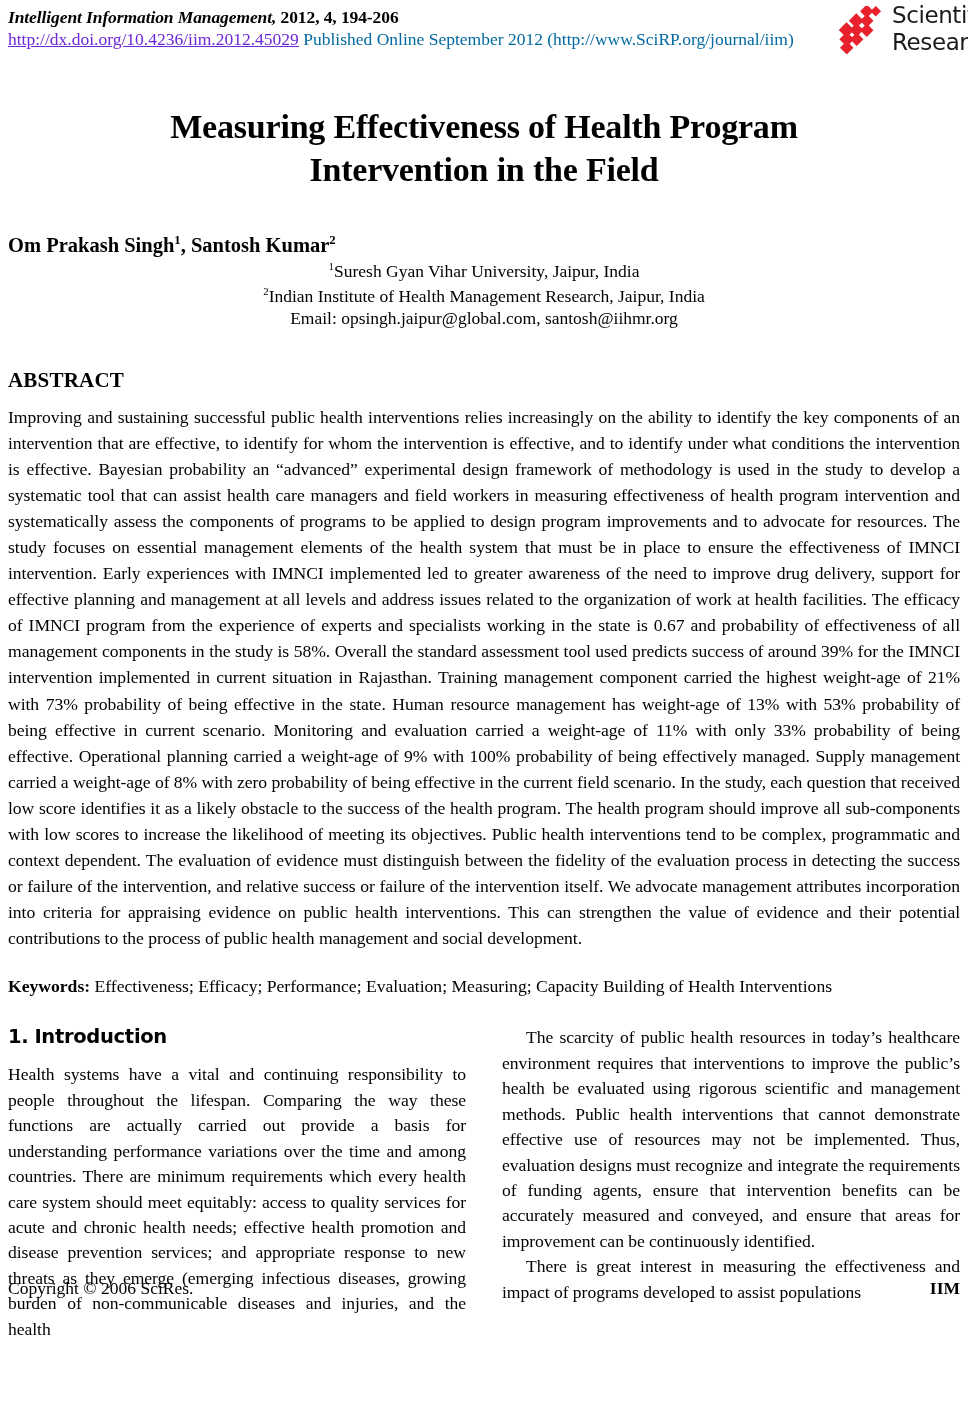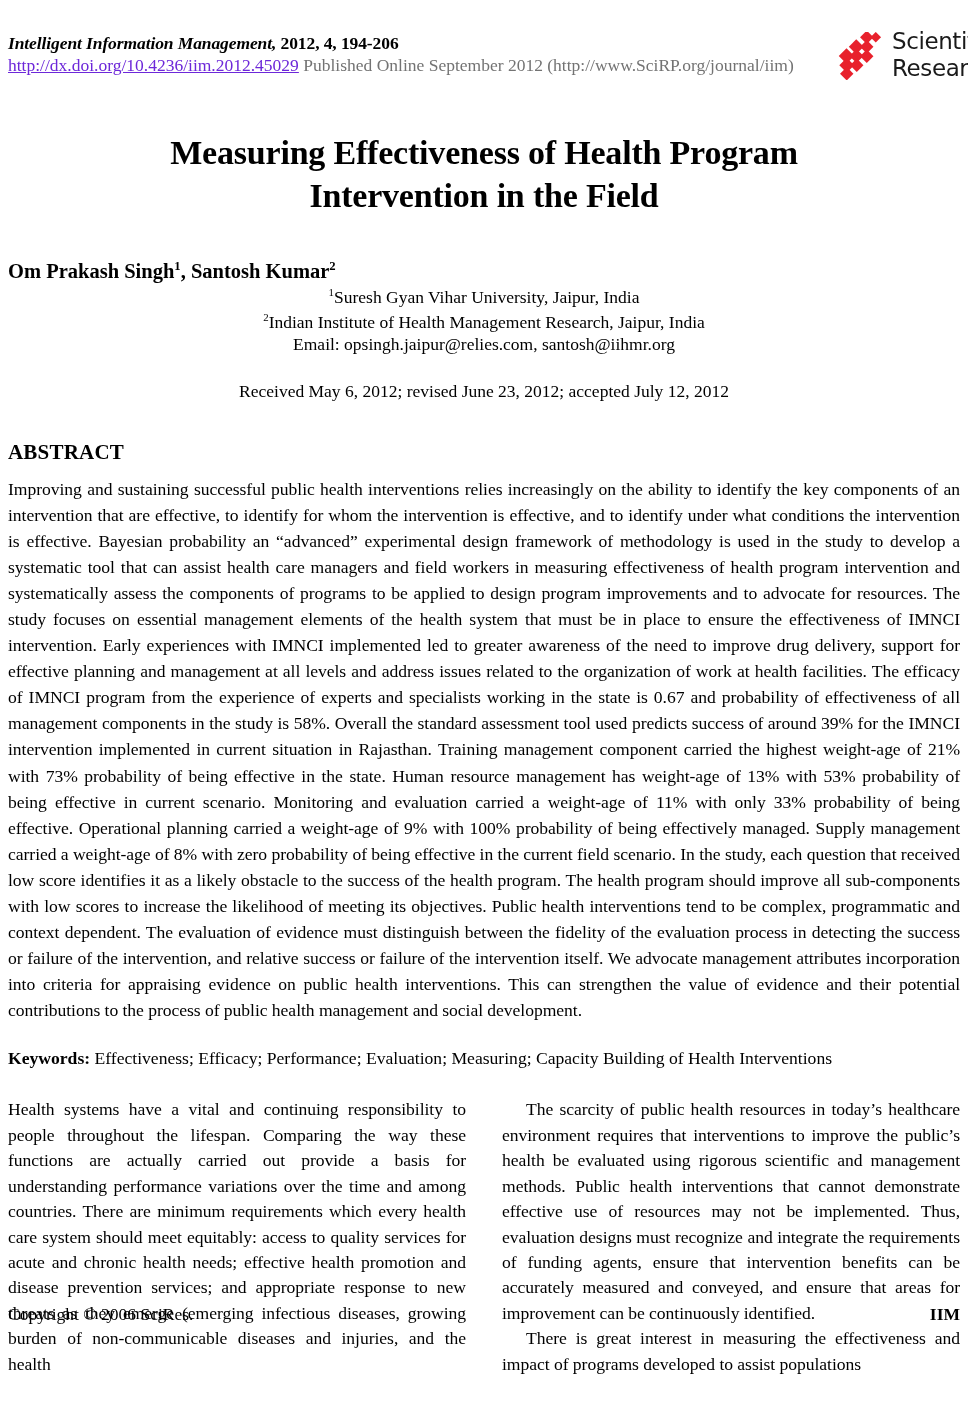"Intelligent Information Management," .page { margin-top: 26px -> none }
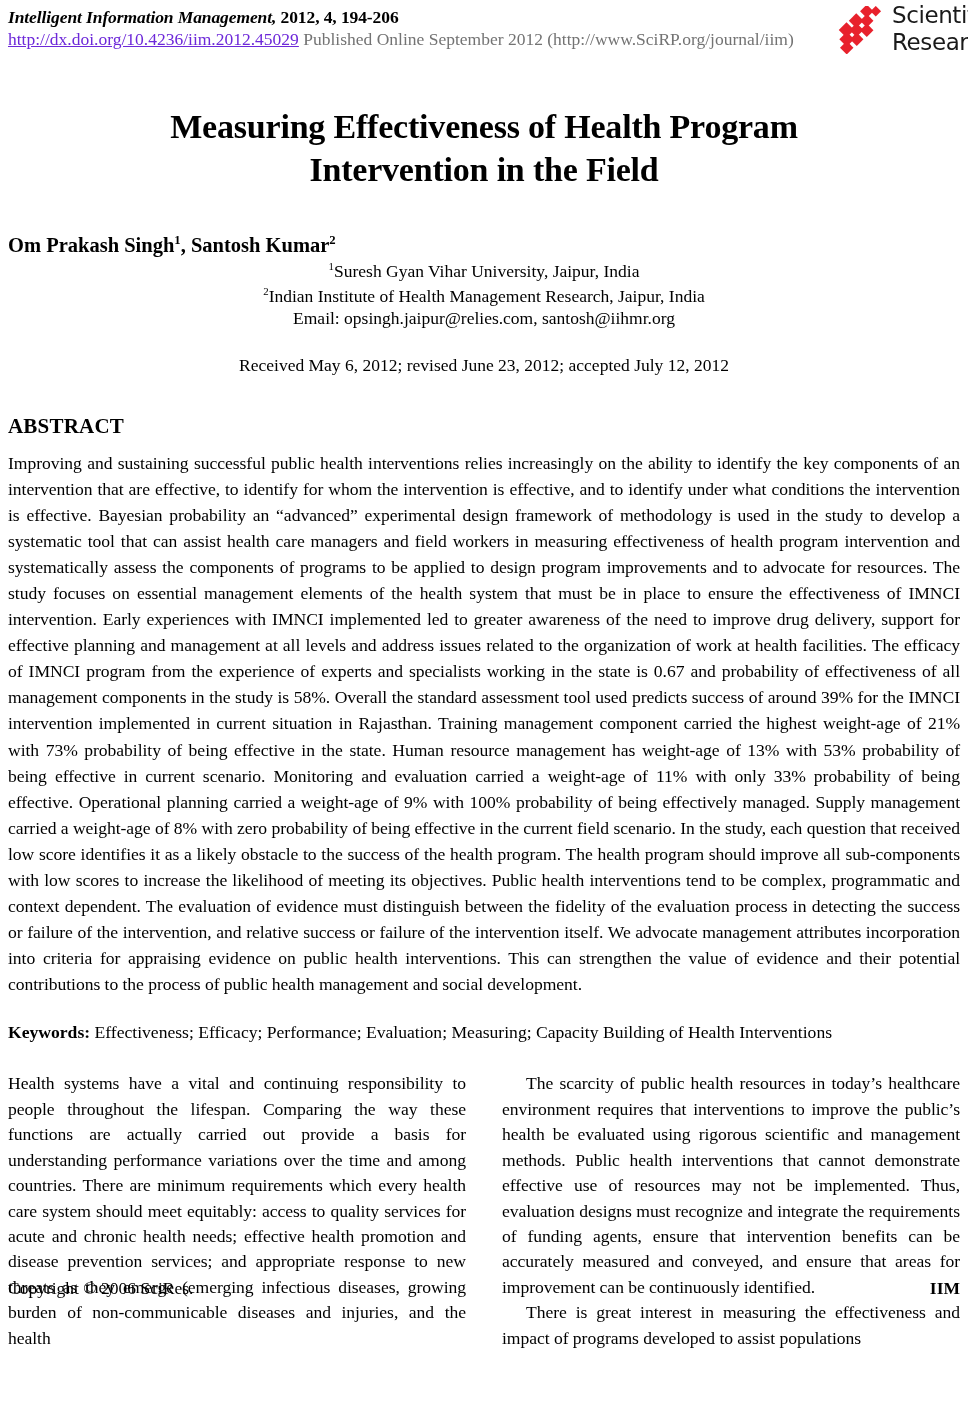"Published Online September 2012" .pubinfo { color: #737373 -> #0369a1 }
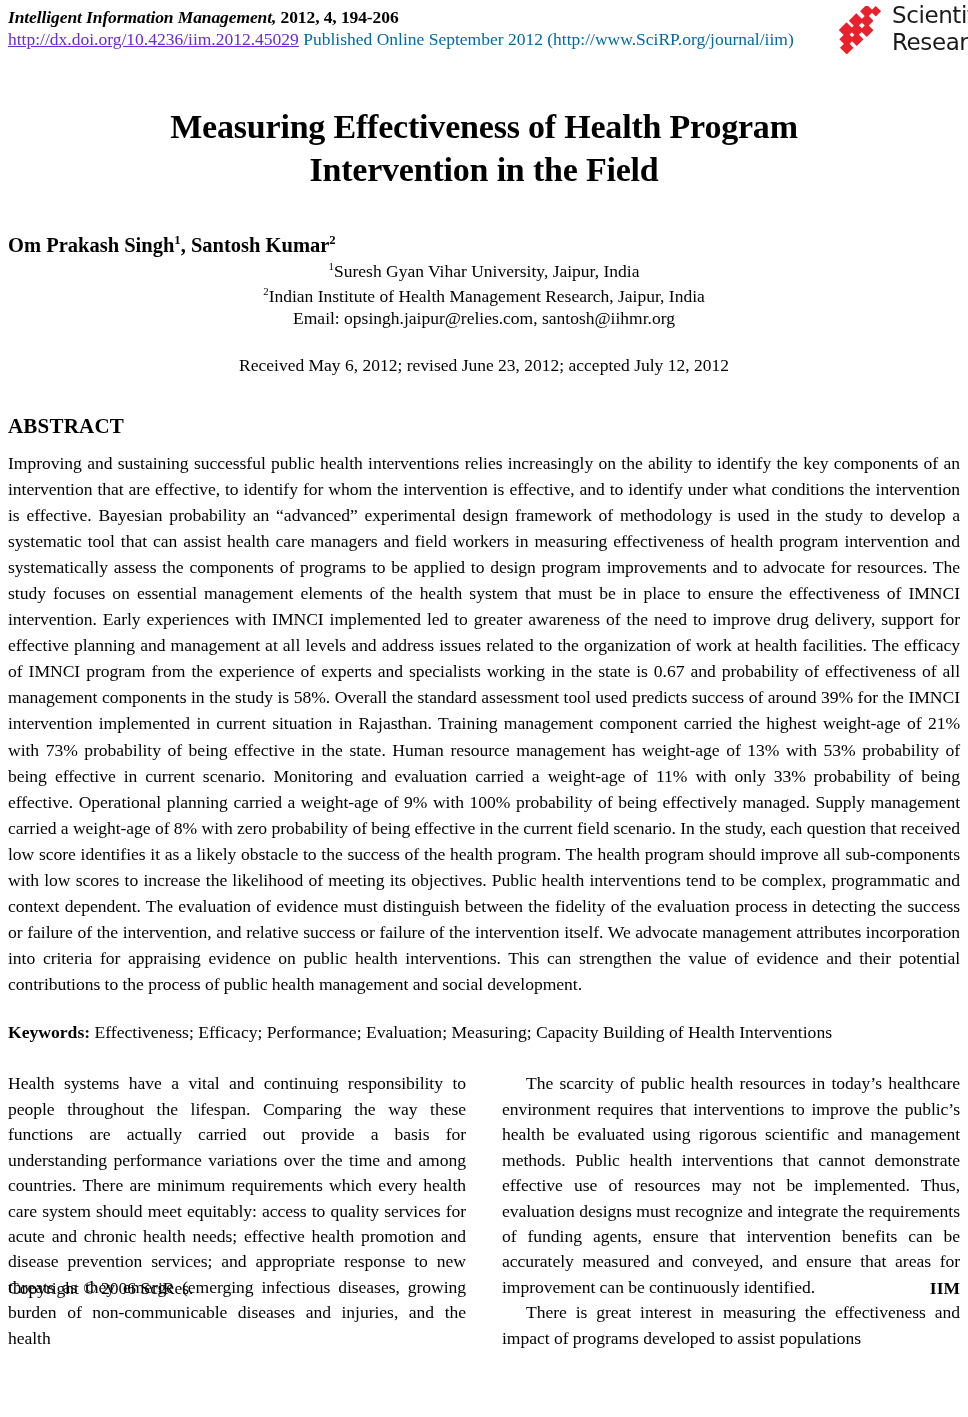"Email: opsingh.jaipur@relies.com," div.email { text: opsingh.jaipur@relies.com -> opsingh.jaipur@global.com }
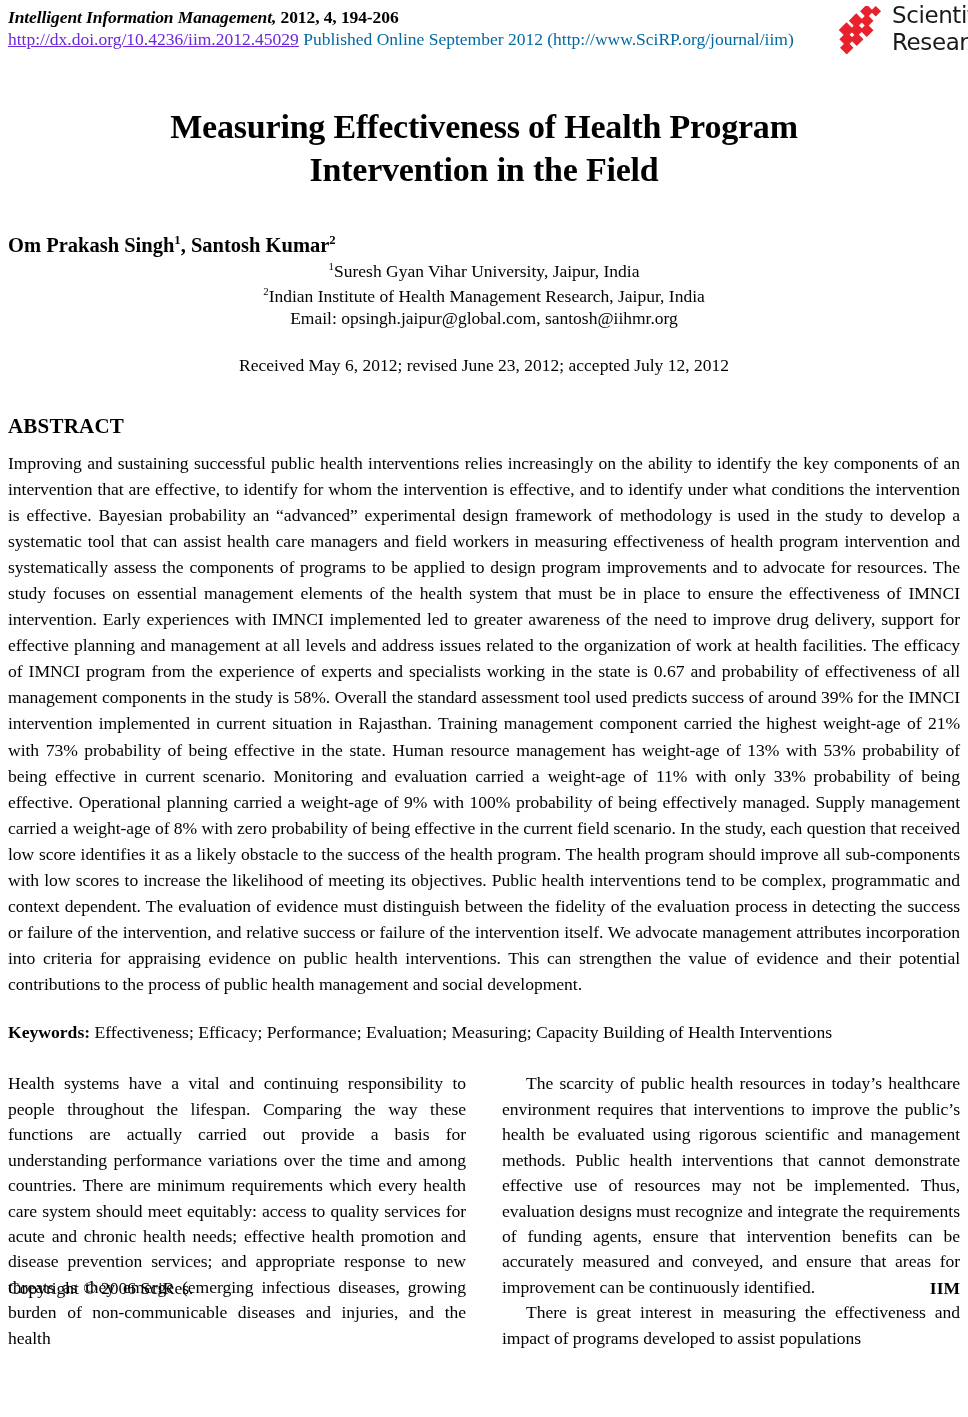"Received May 6, 2012; revised" div.dates { html: <div>Received May 6, 2012; revised June 23, 2012; accepted July 12, 2012</div> -> none }
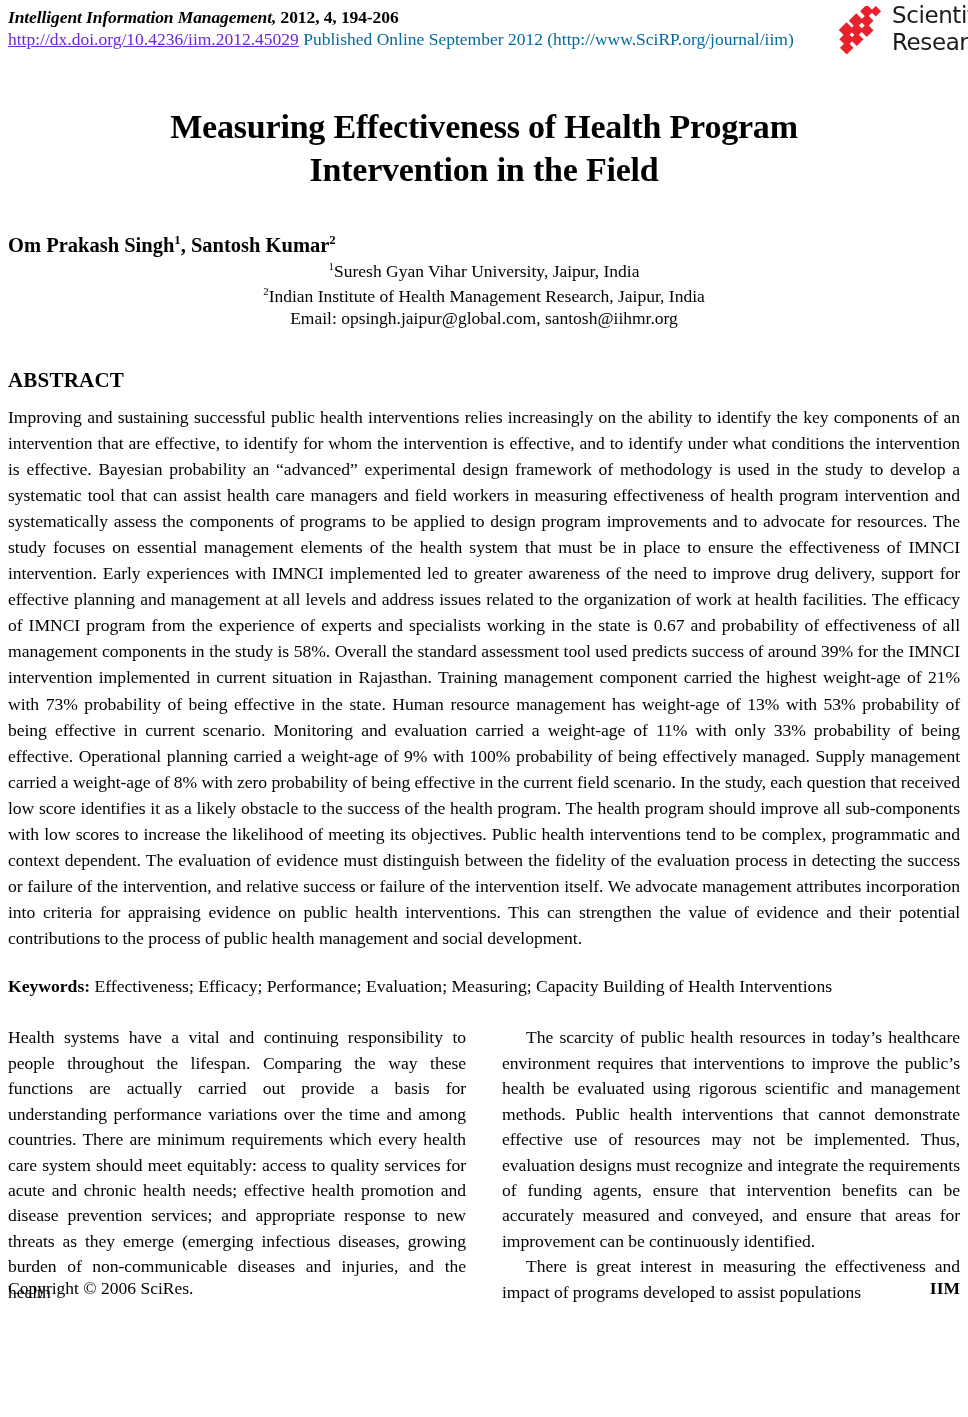"1. Introduction" div.sec-head { html: none -> <div><span>1.</span><span>Introduction</span></div> }
